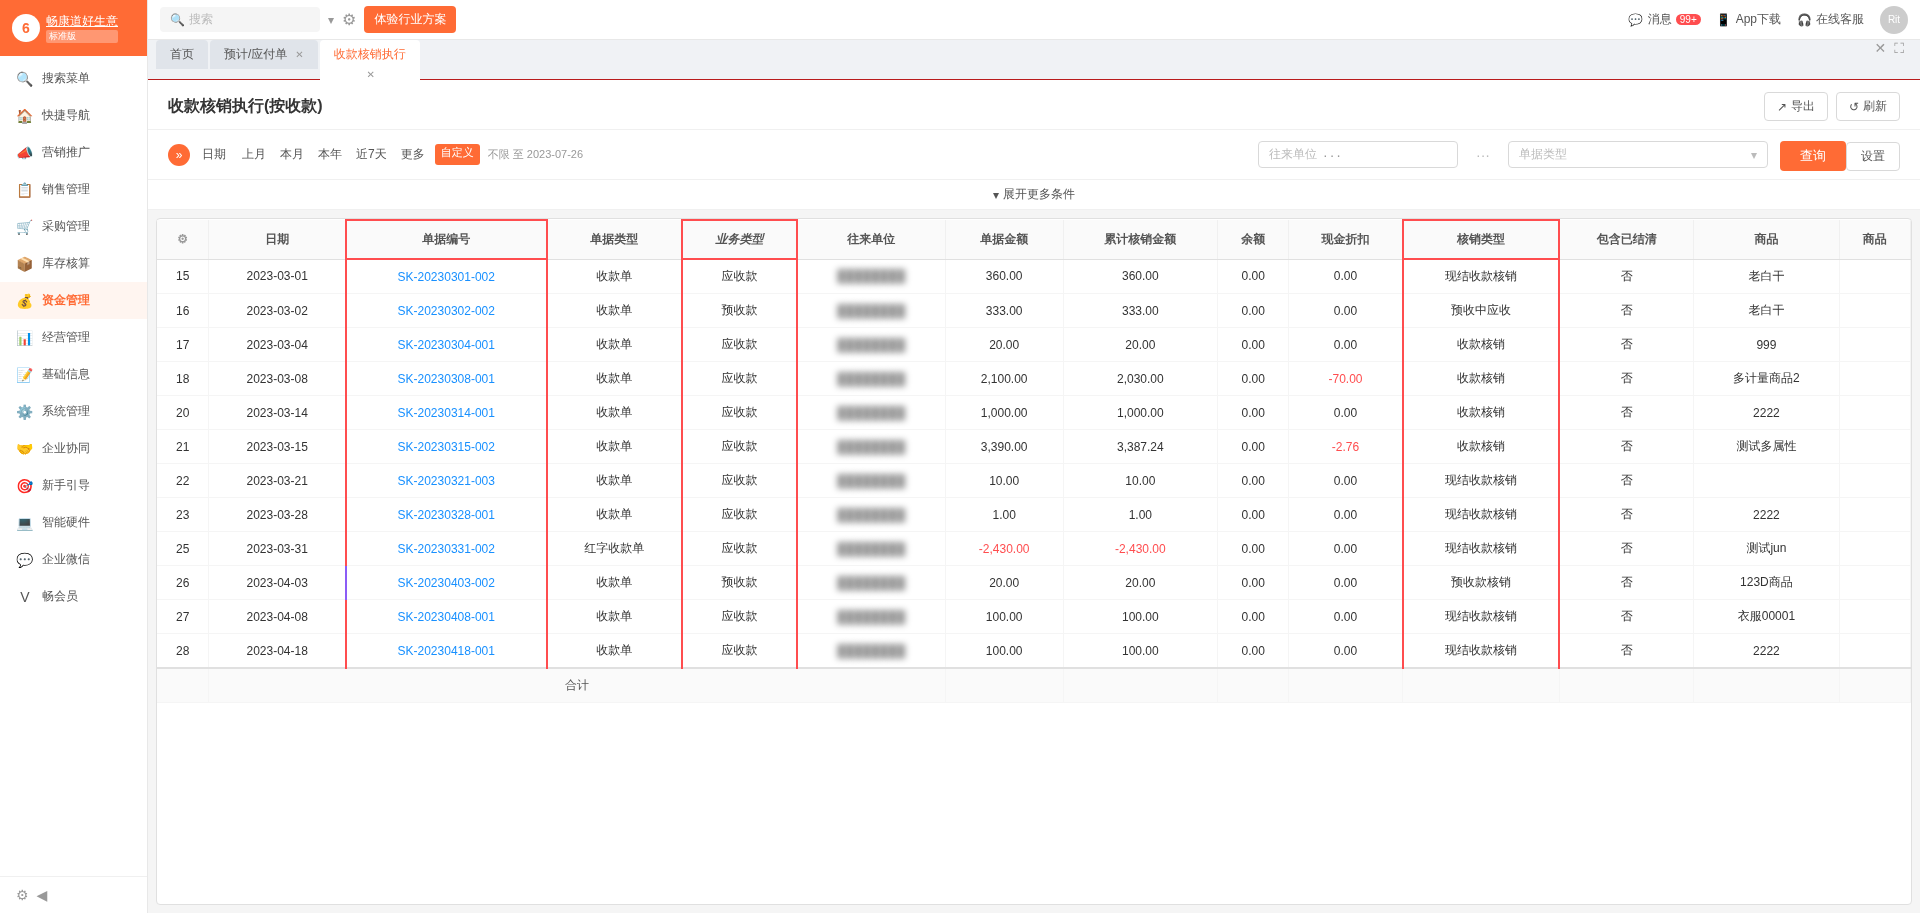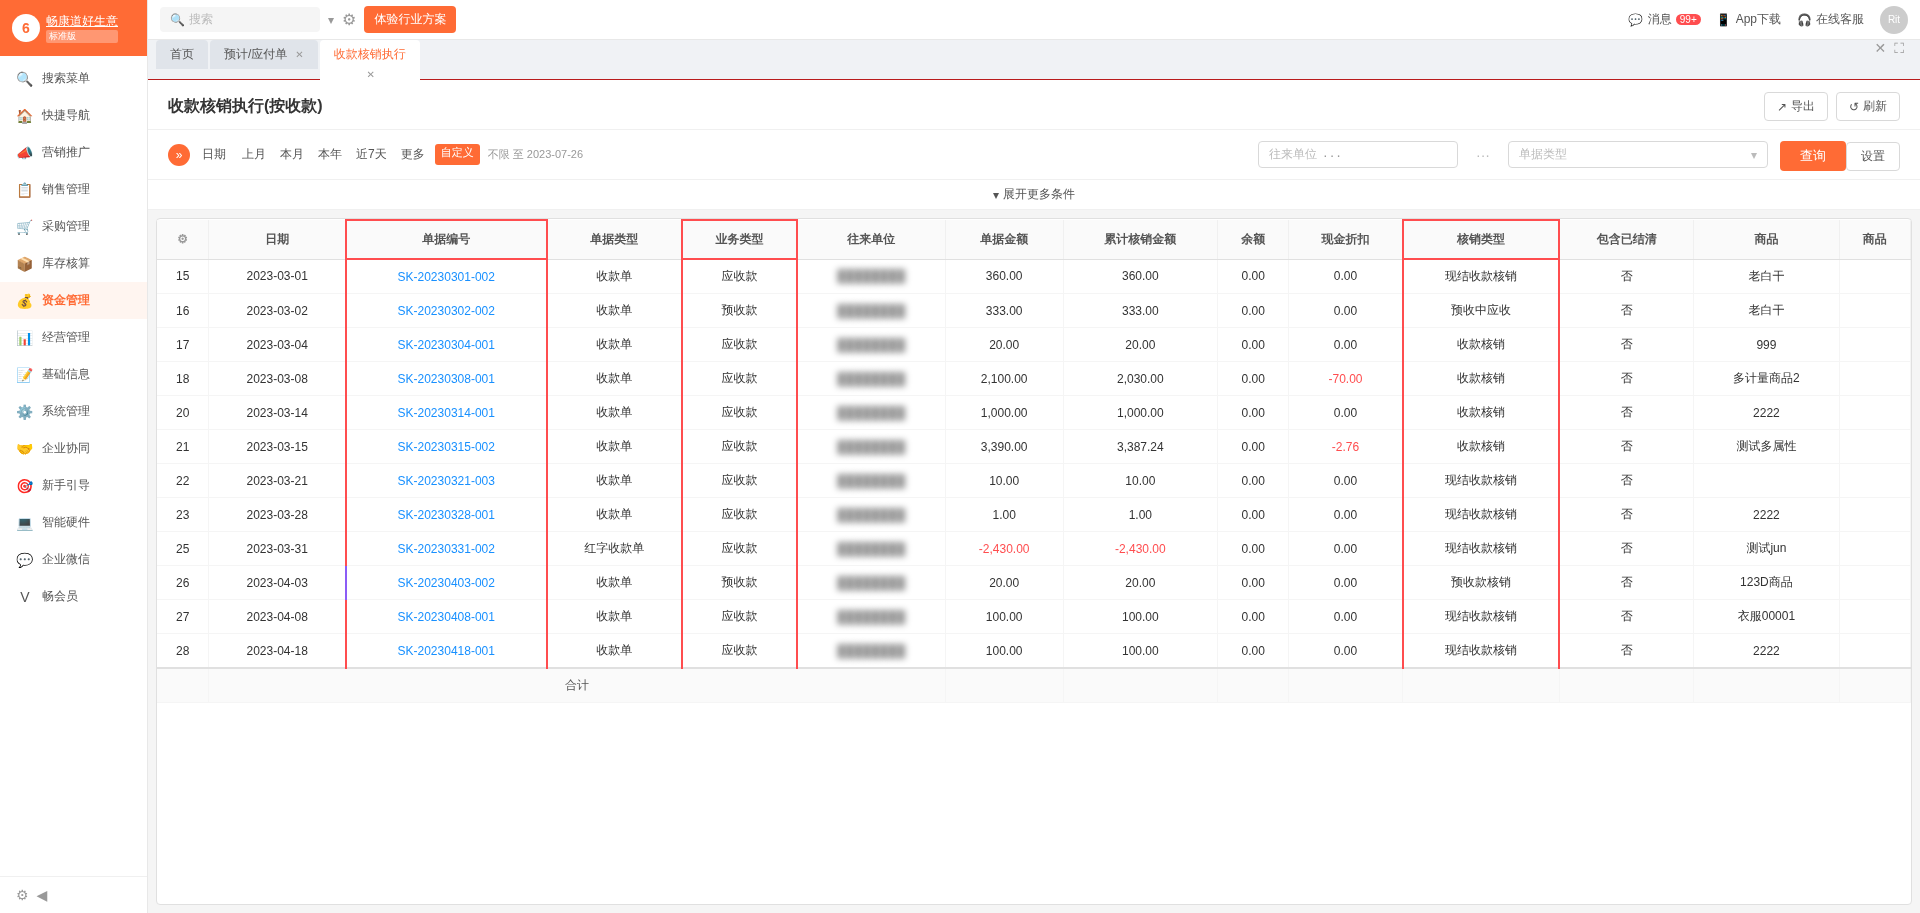"业务类型" th.col-biz-type-header { font-style: none -> italic }
